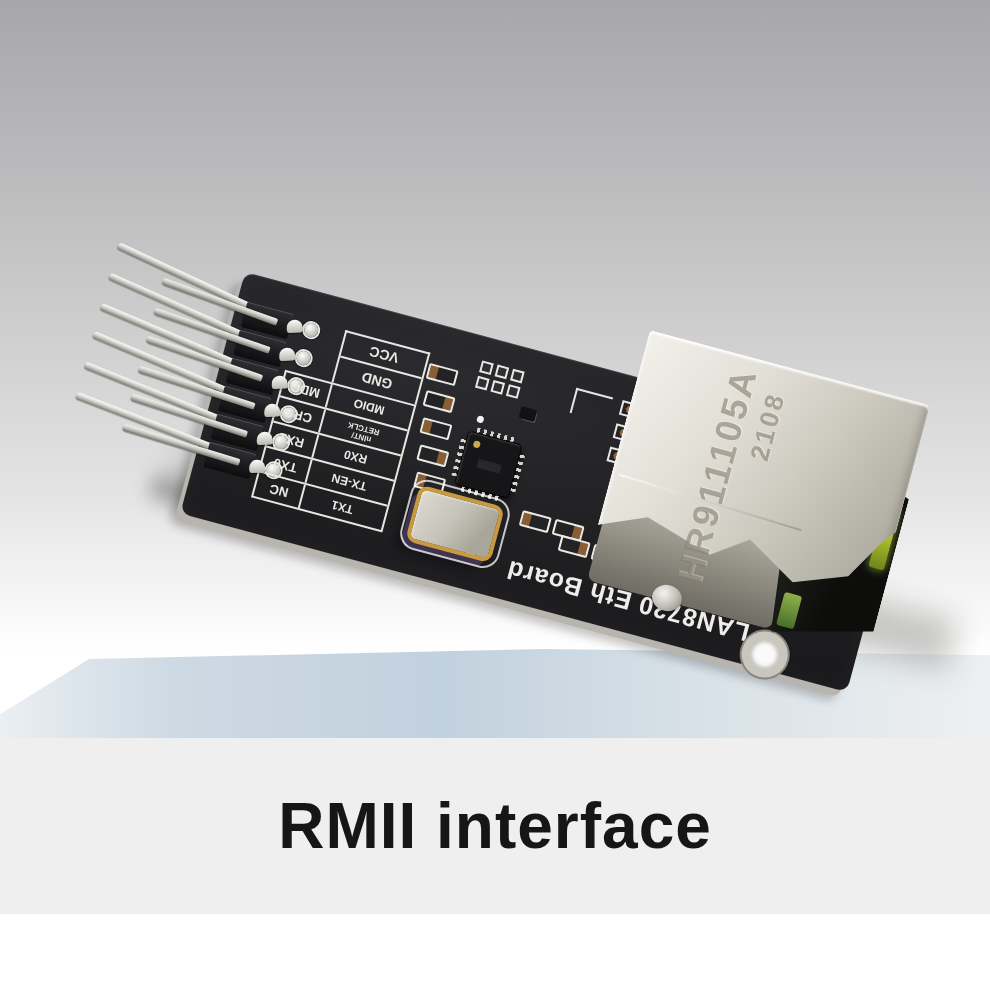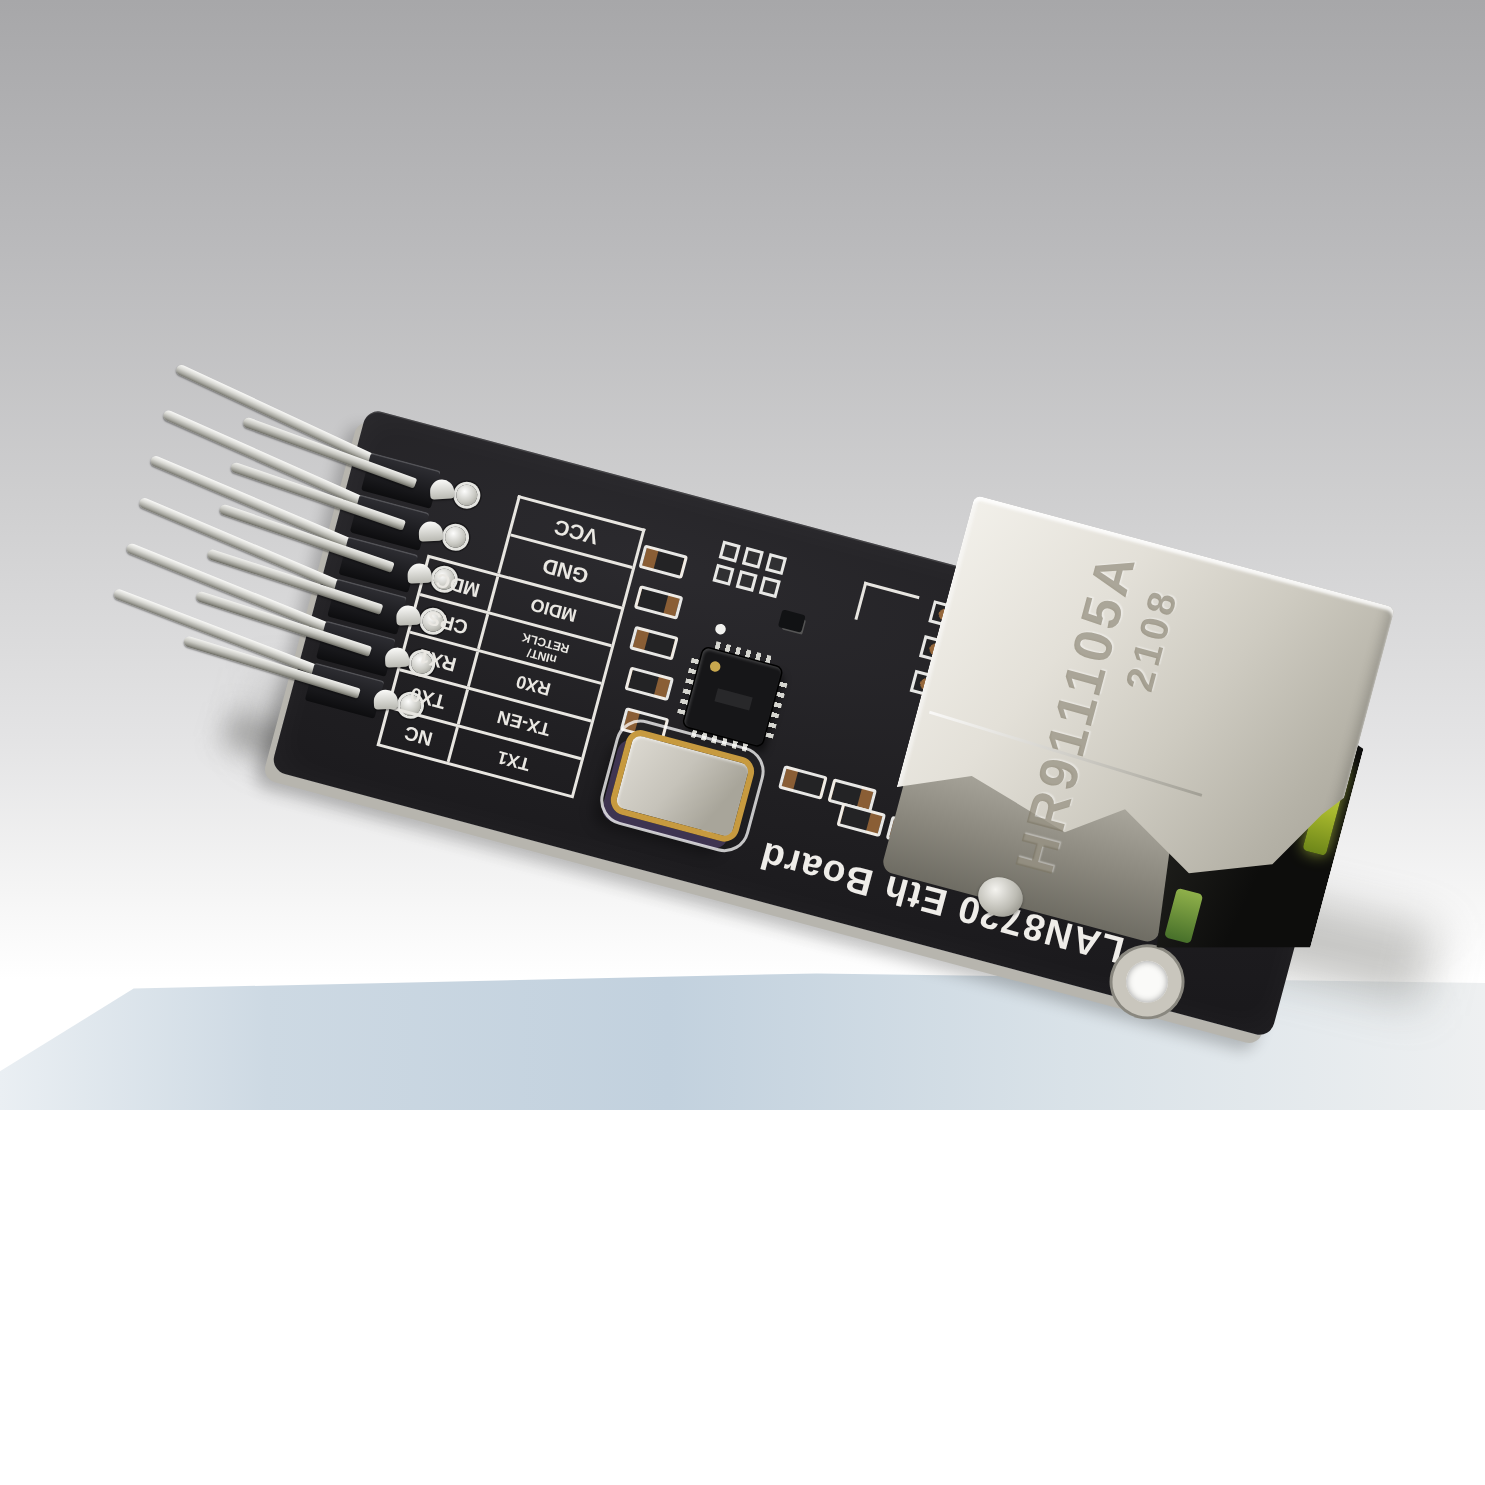"RMII interface" div.band-gray { html: none -> <div> <div>RMII interface</div> </div> }
